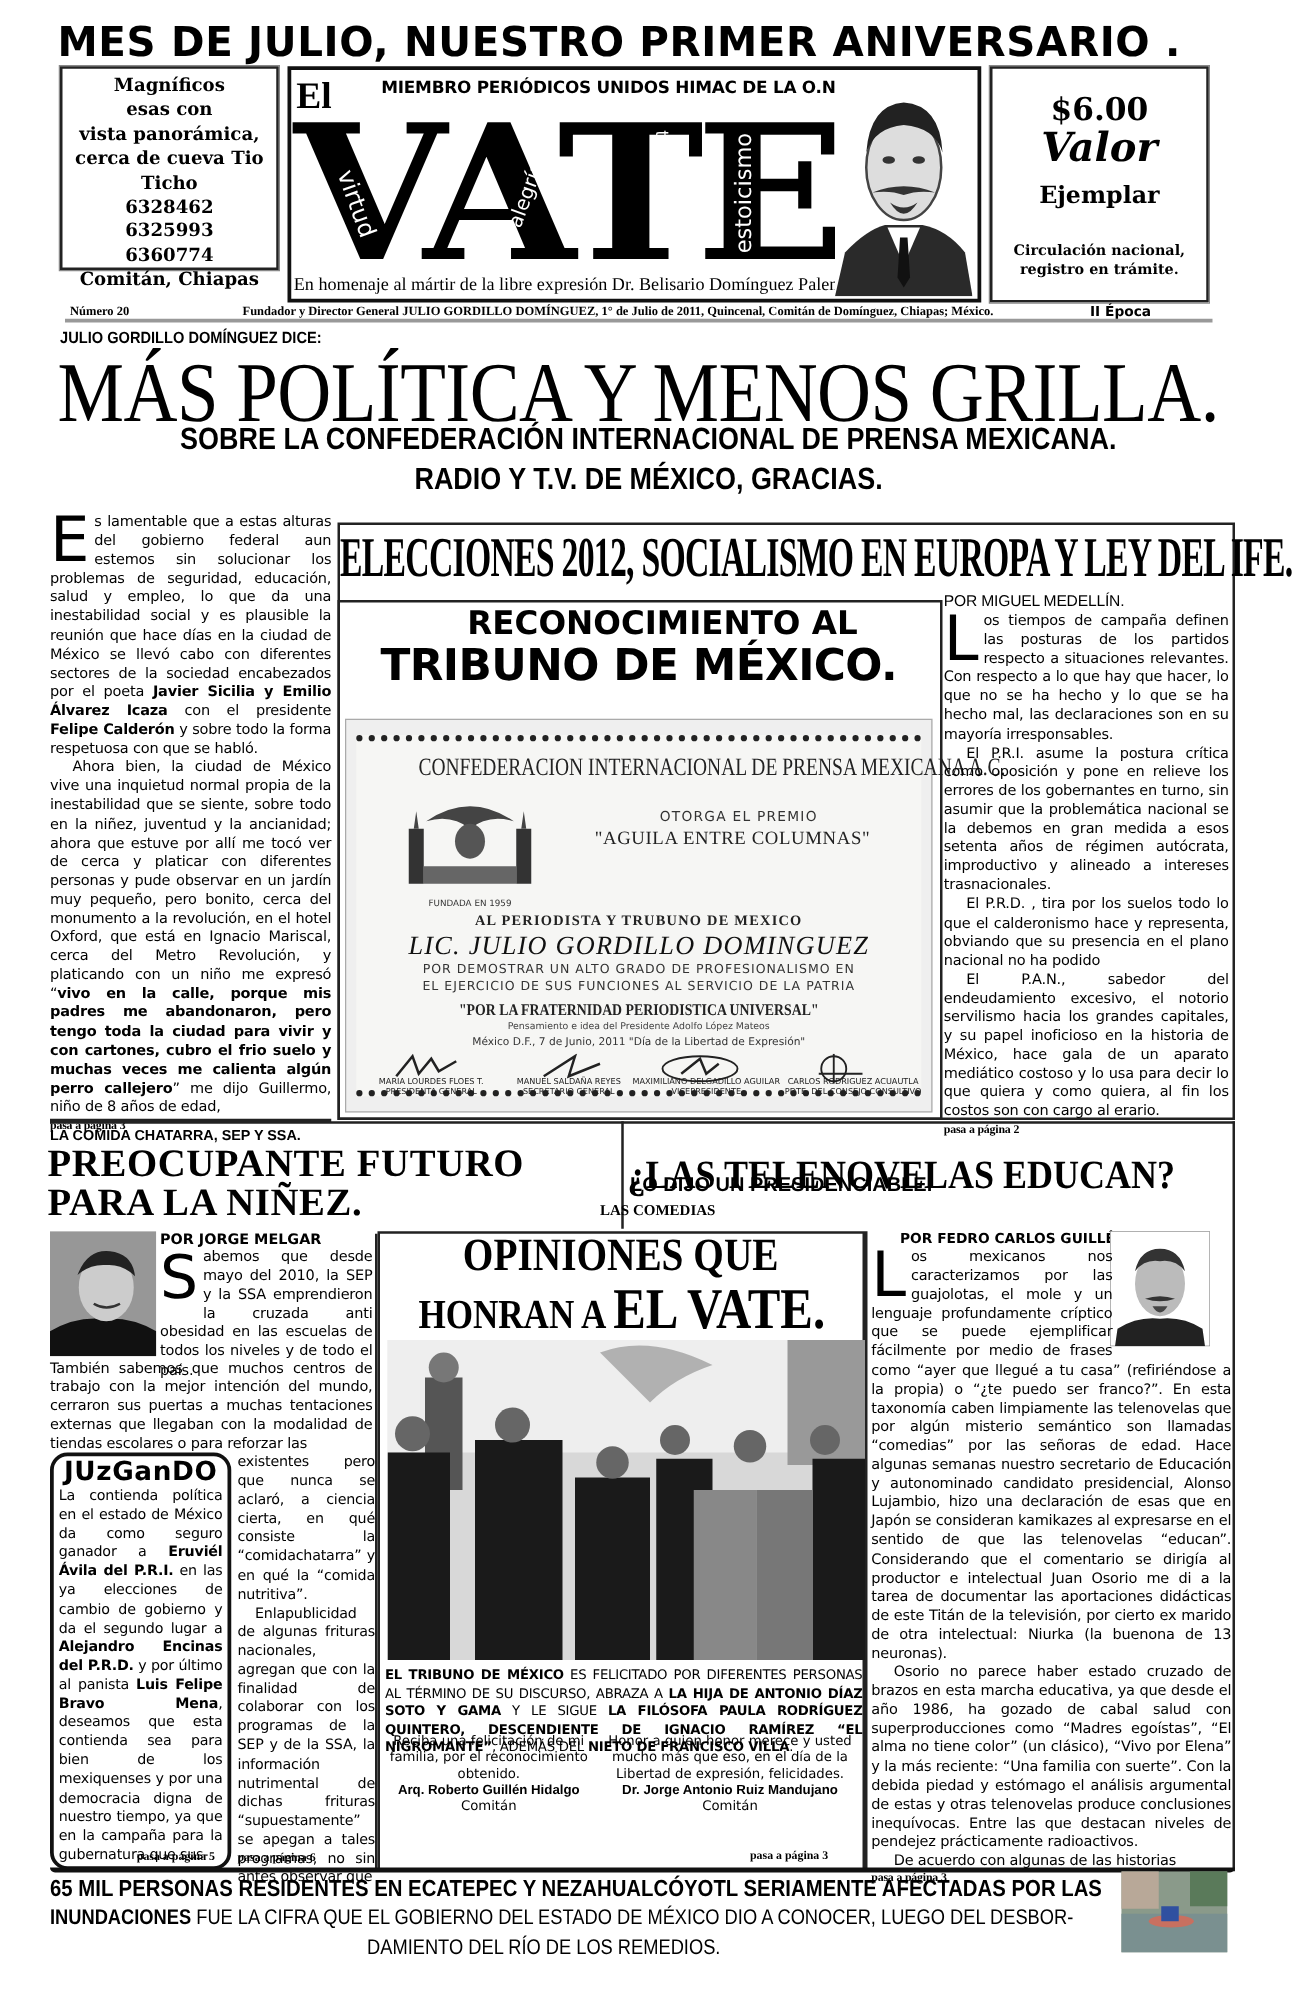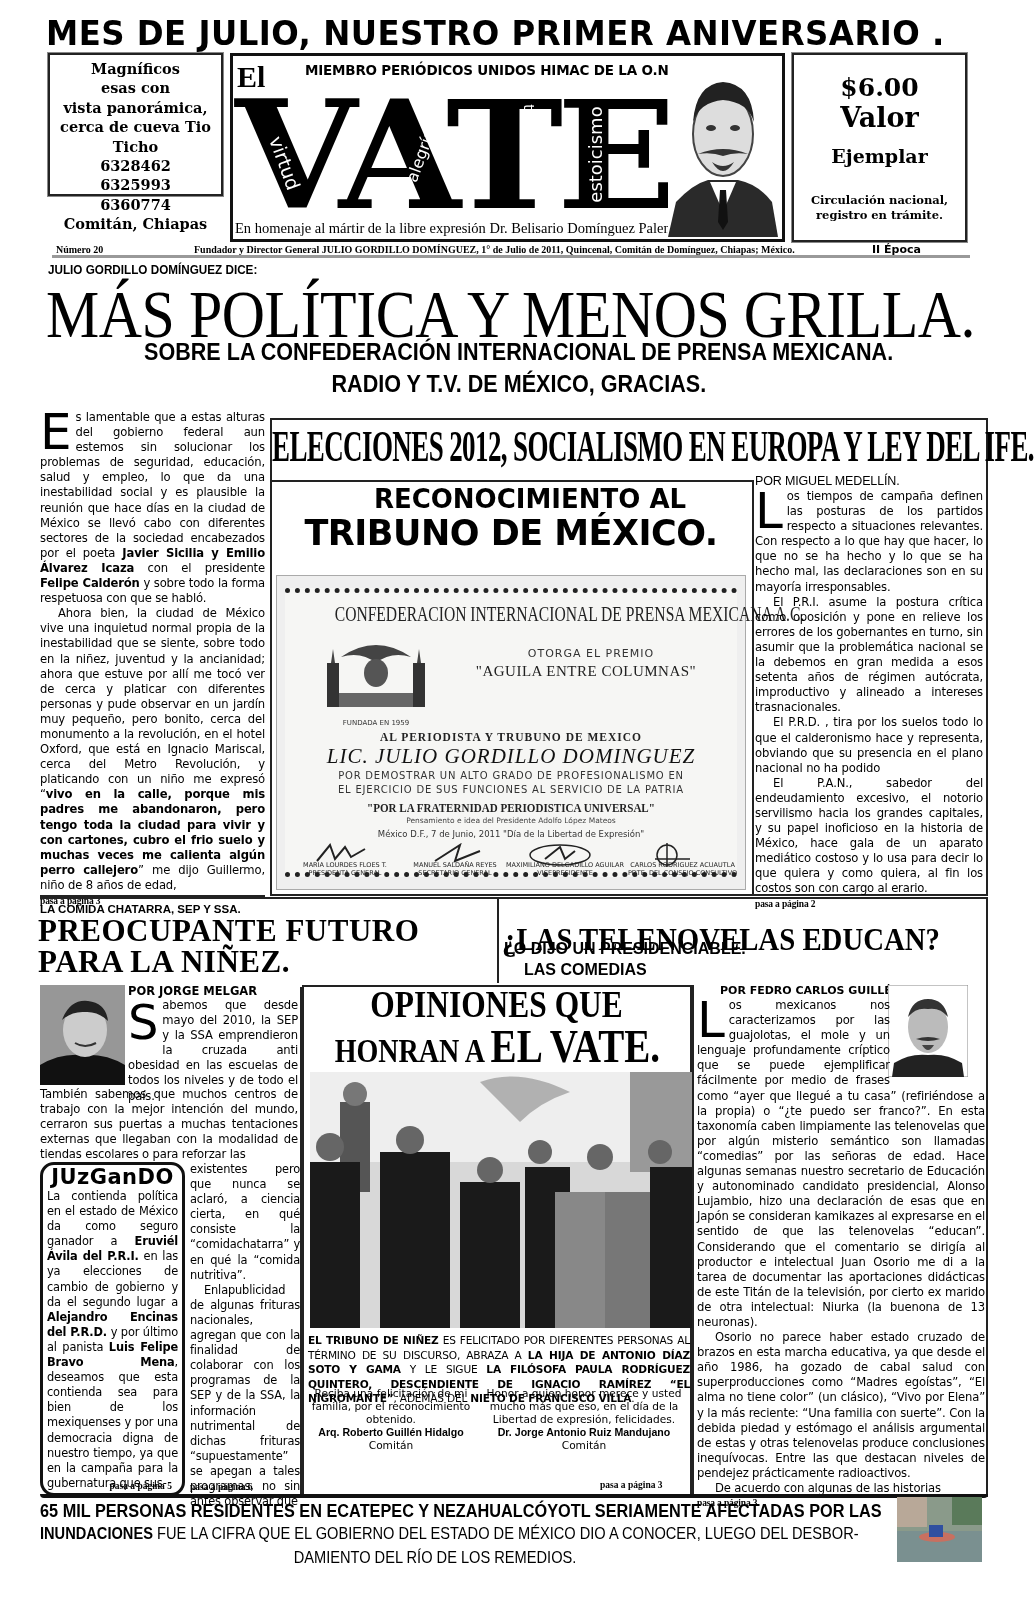"Magníficos" #ad-left { height: 143px -> 163px }
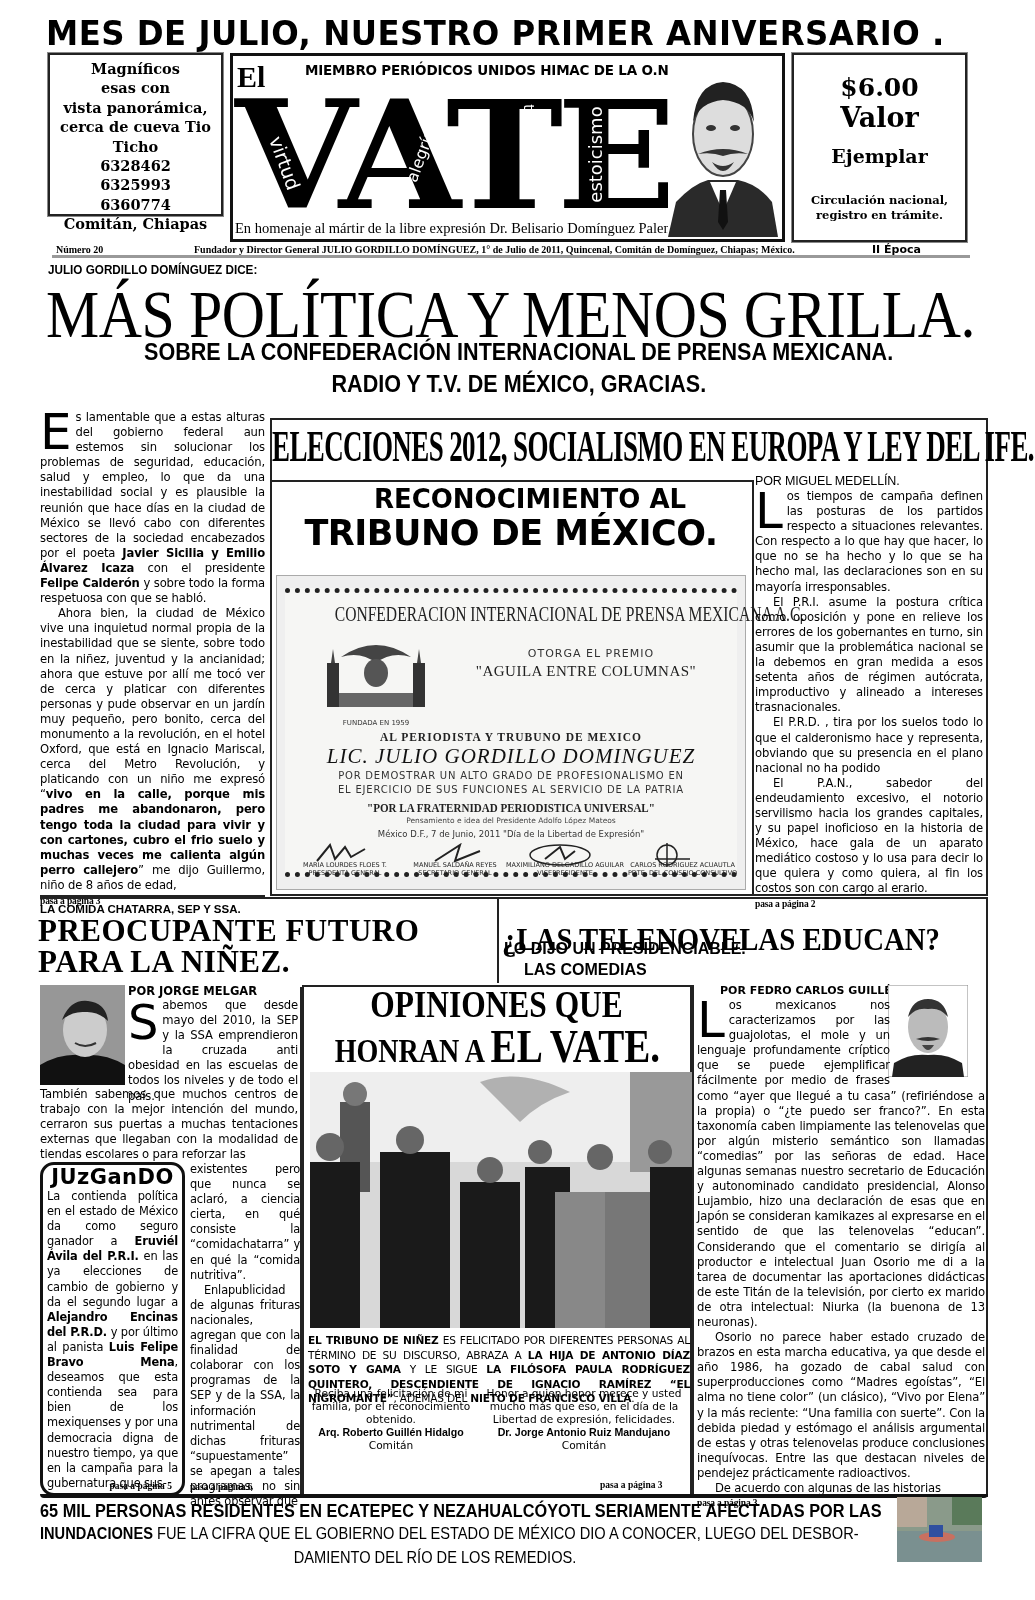"Valor" div { font-size: 27px -> 32px; font-style: none -> italic }
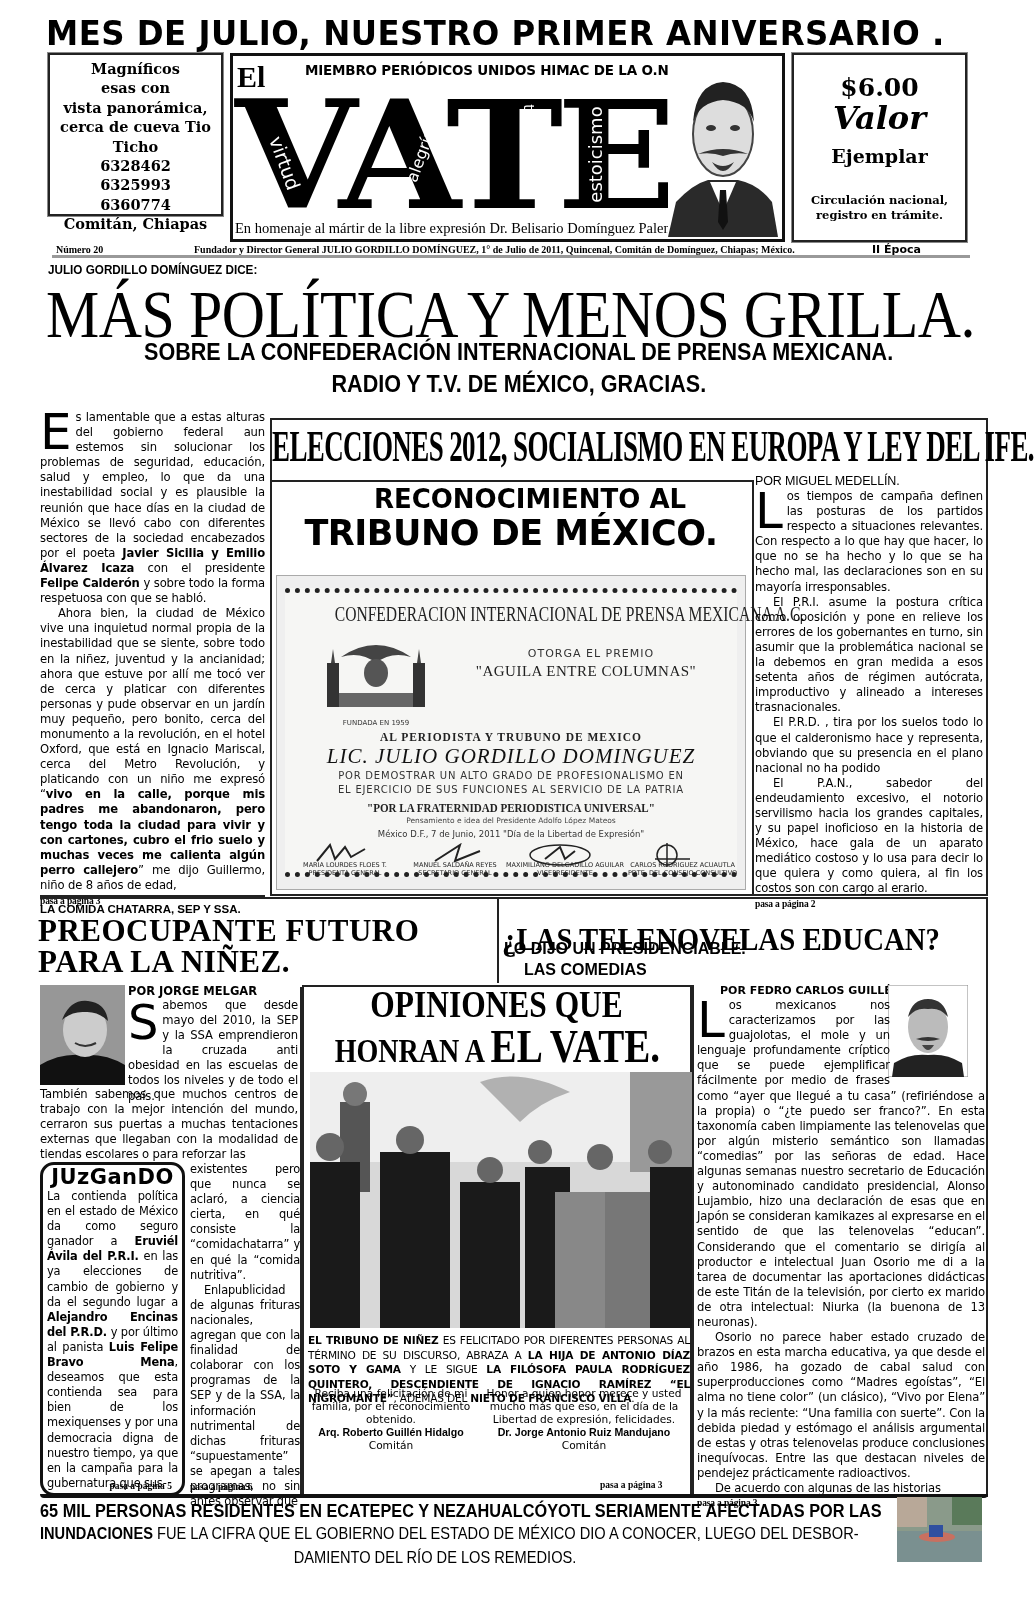"LAS COMEDIAS" #kick-com { font-family: Liberation Sans, sans-serif -> Liberation Serif, serif; font-size: 16px -> 12px; left: 524px -> 480px }
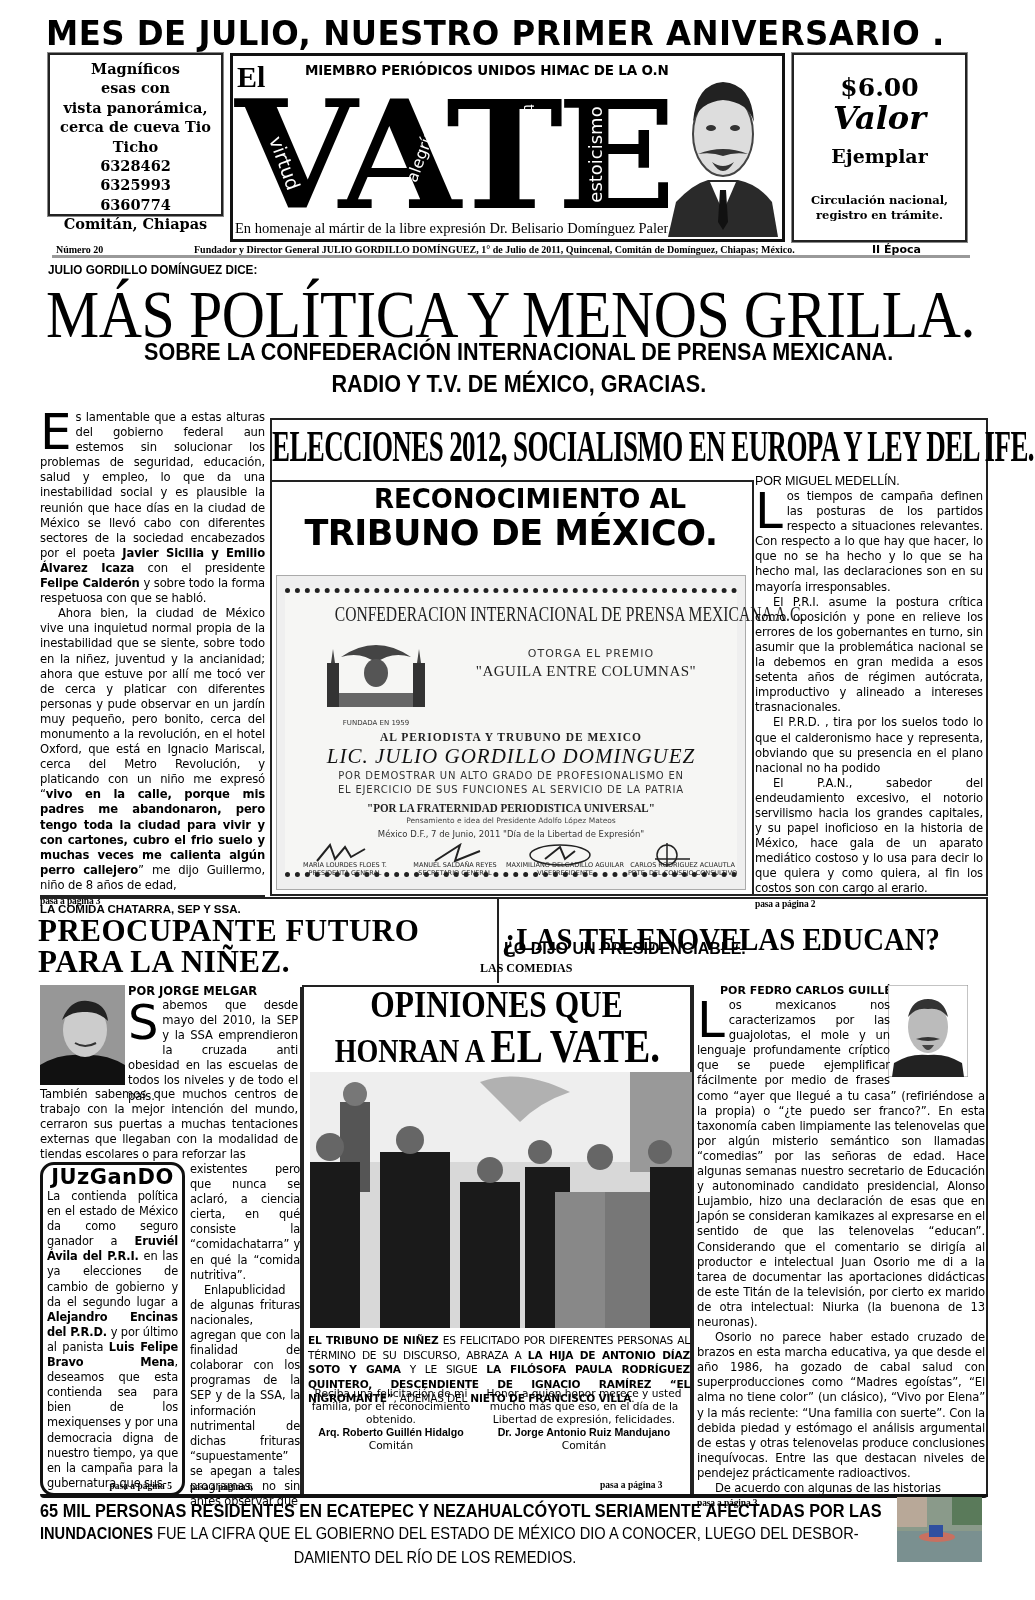"EL TRIBUNO DE NIÑEZ" b { text: NIÑEZ -> MÉXICO }
